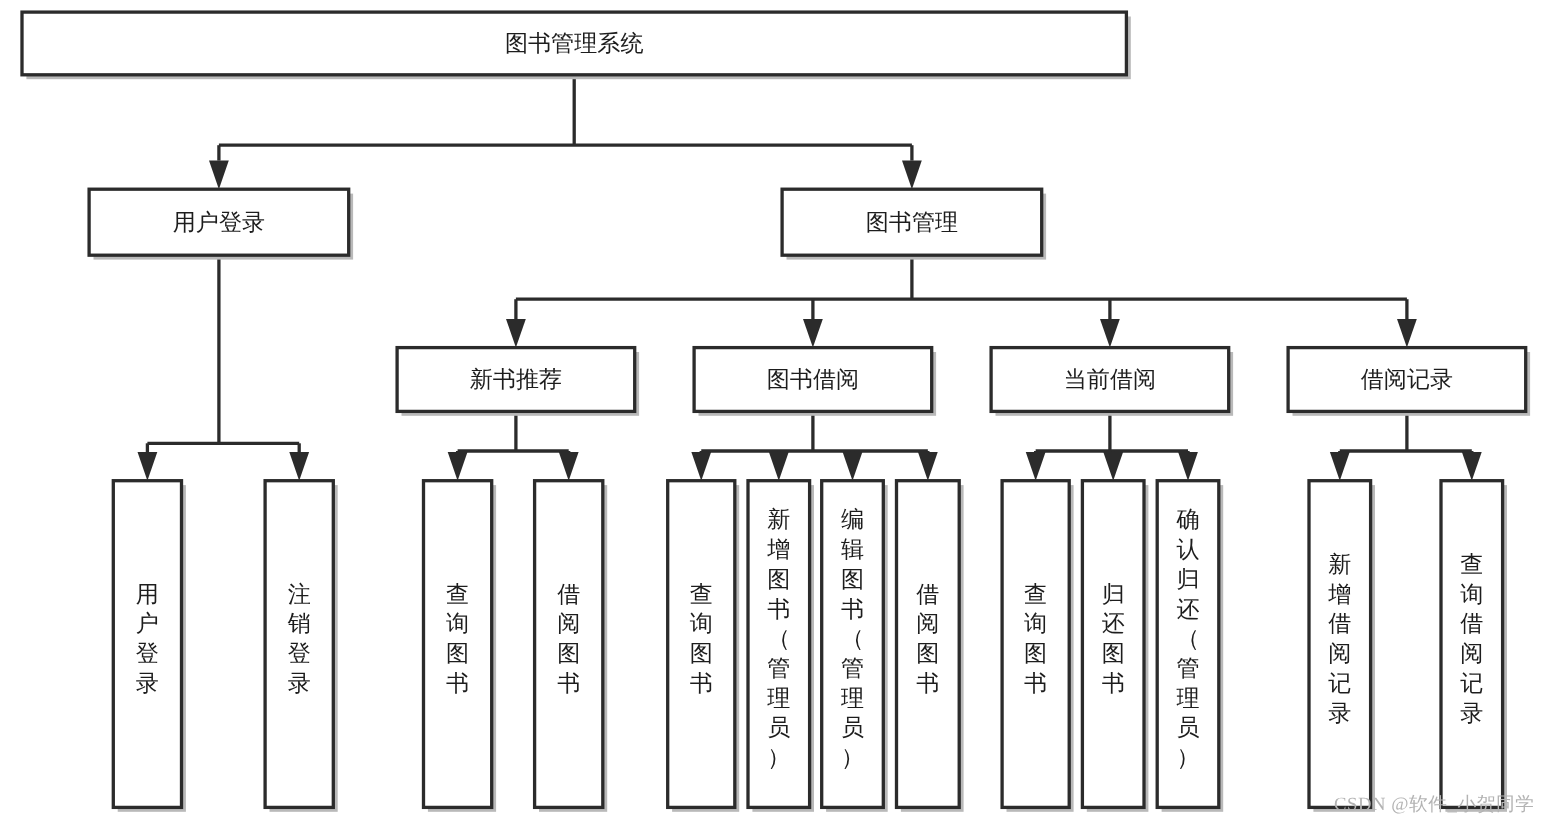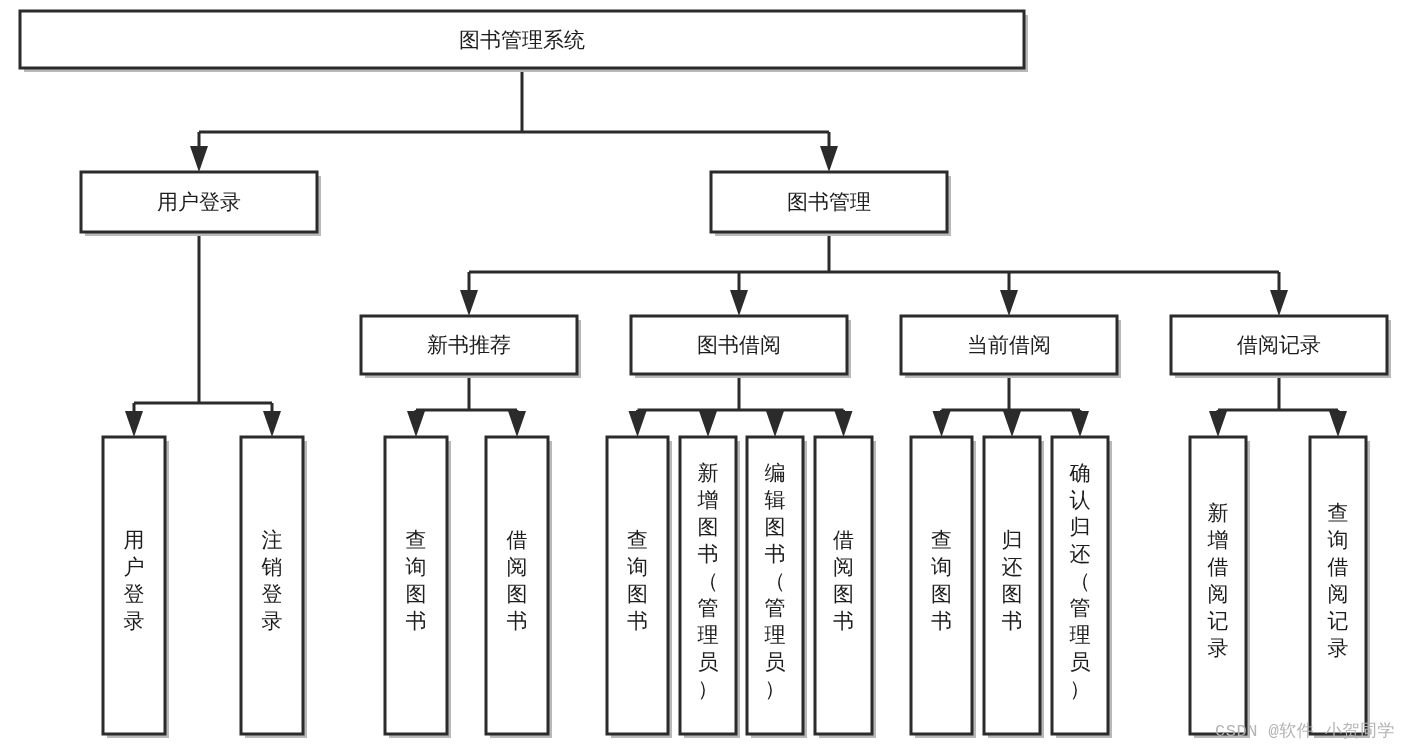"CSDN @软件_小贺同学" .watermark { font-family: Liberation Mono, monospace -> Liberation Serif, serif }
